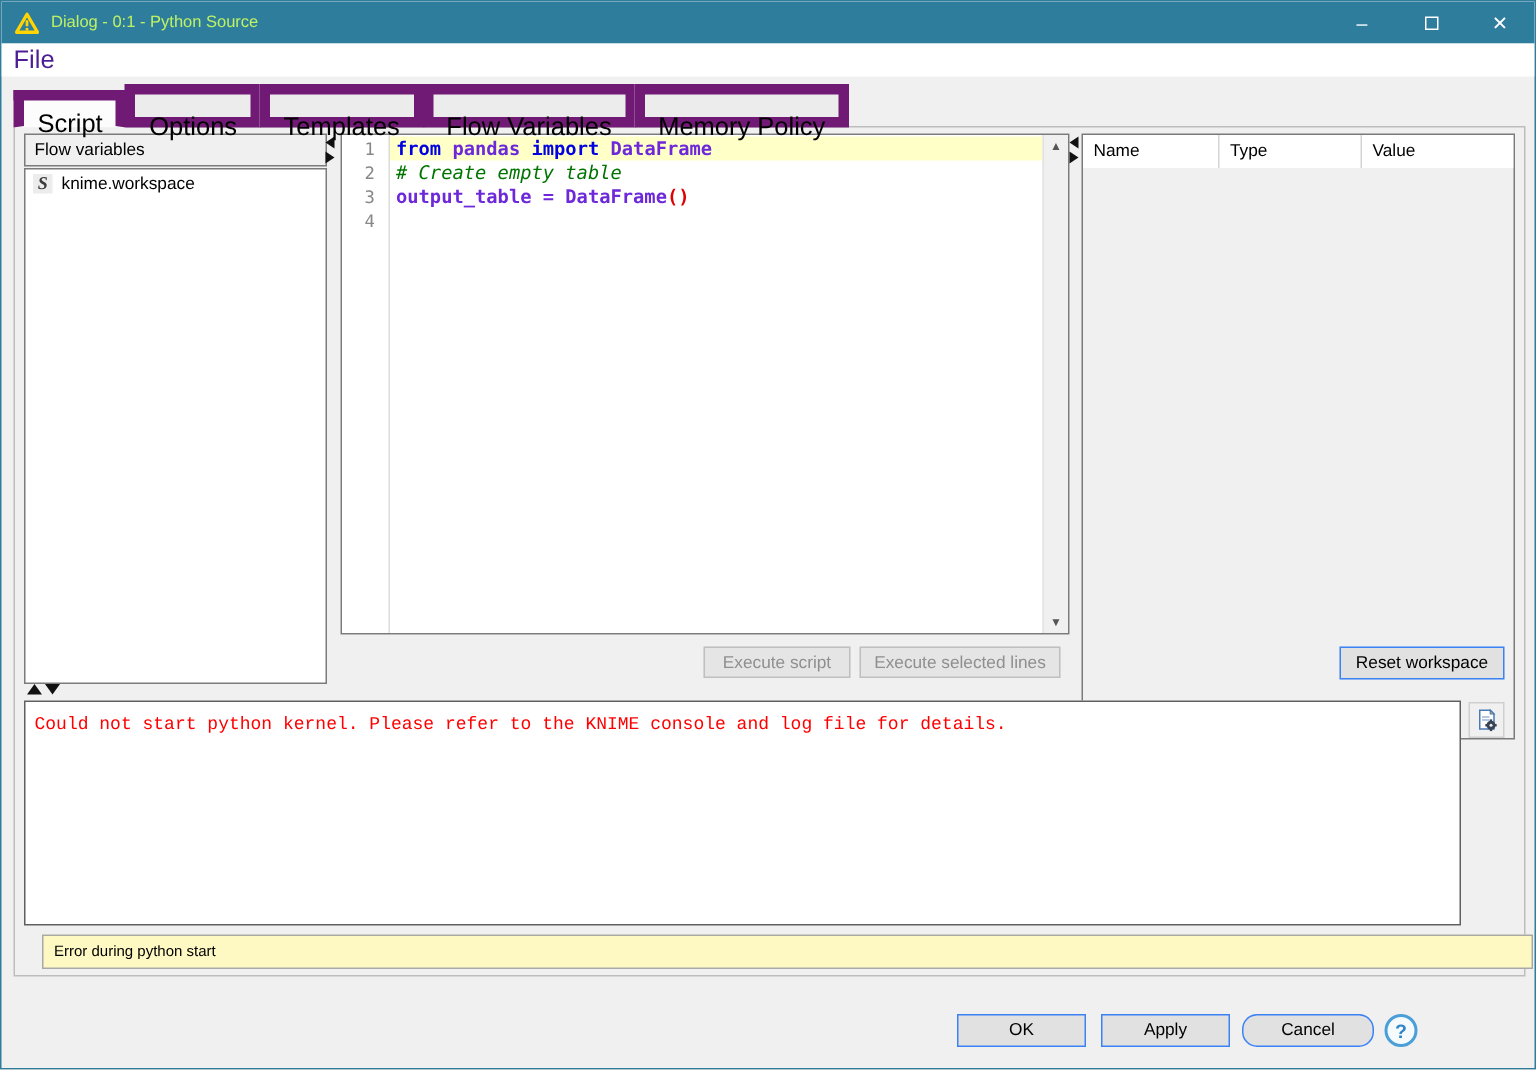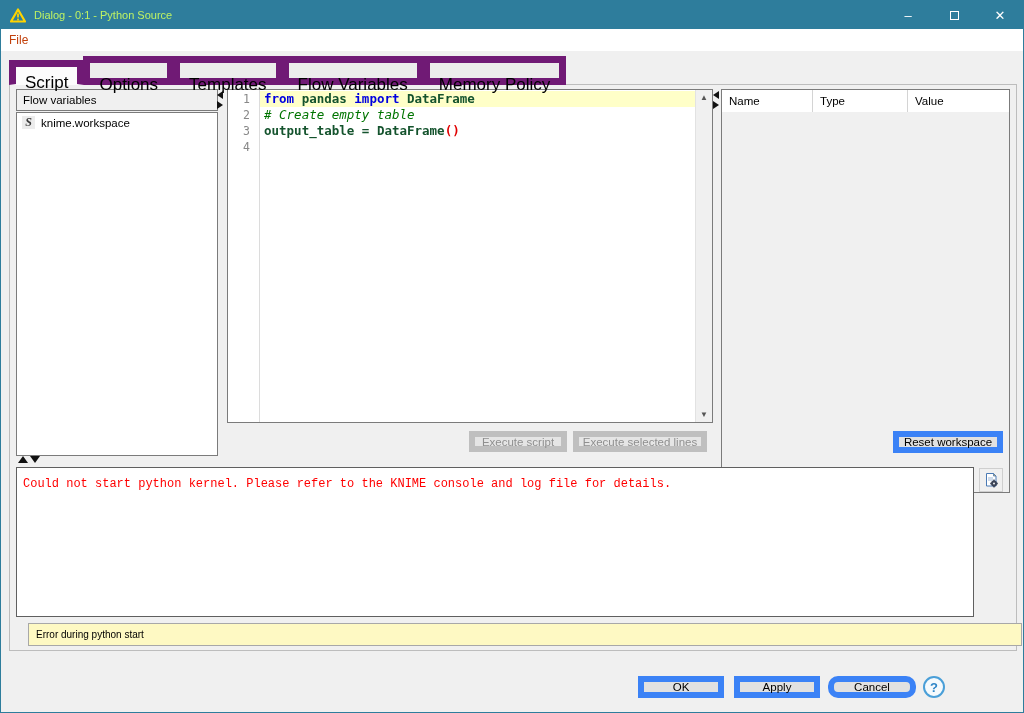"File" .menu-item { color: #c2410c -> #4c1d95; font-size: 12px -> 17px }
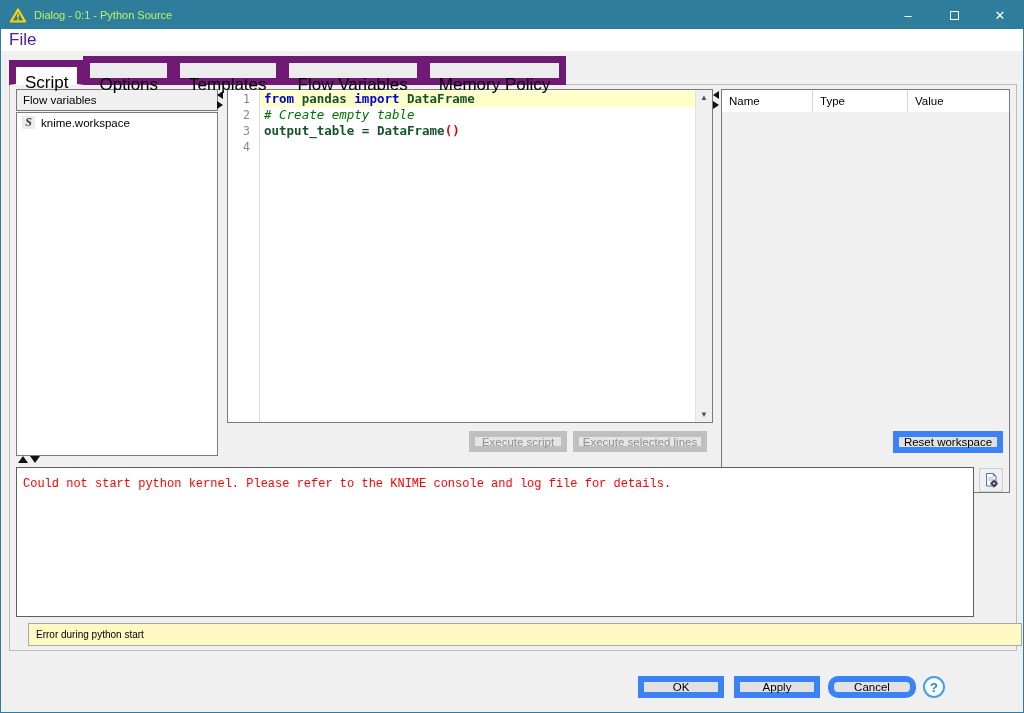"pandas" .tok-plain { color: #14532d -> #6d28d9 }
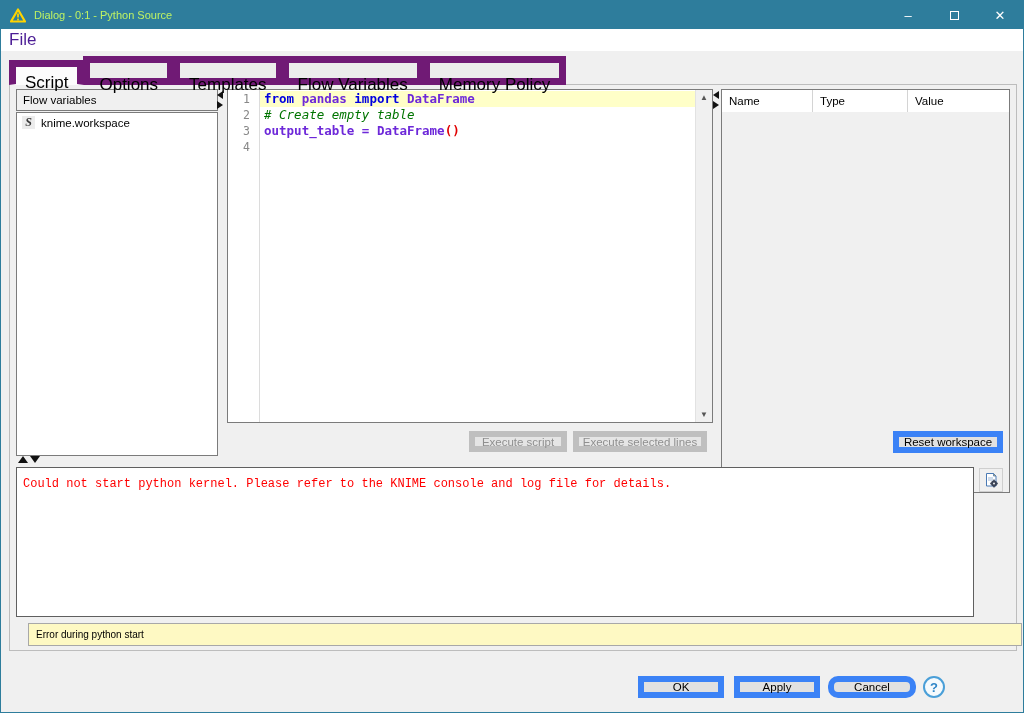"Execute script" .btn { border: 6px solid #3b82f6 -> 1px solid #3b82f6 }
